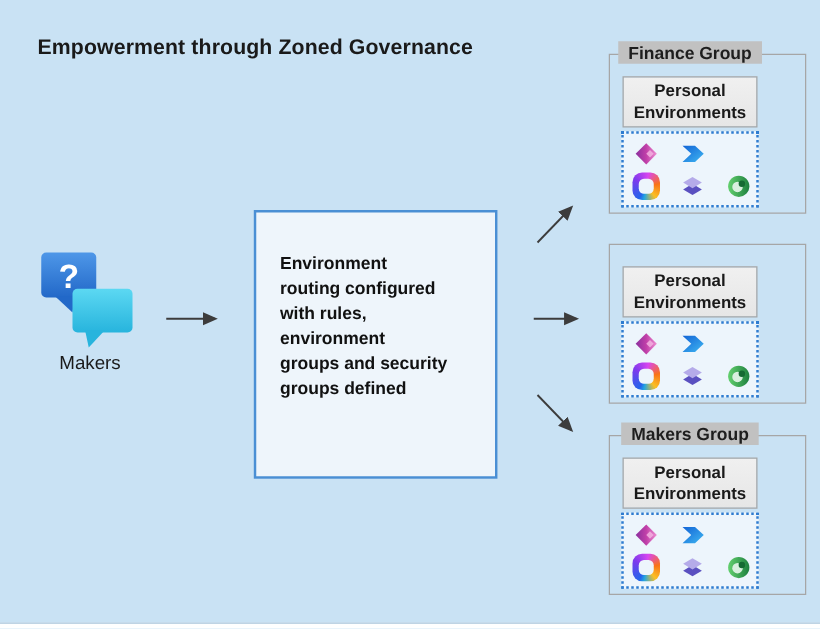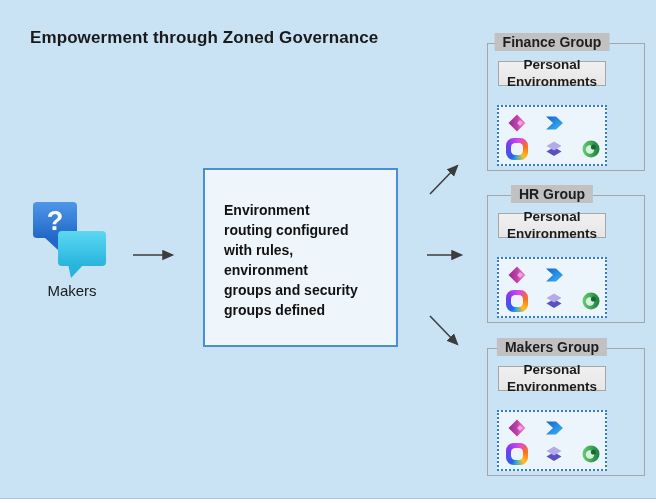"Personal Environments" .personal { height: 25px -> 41px }
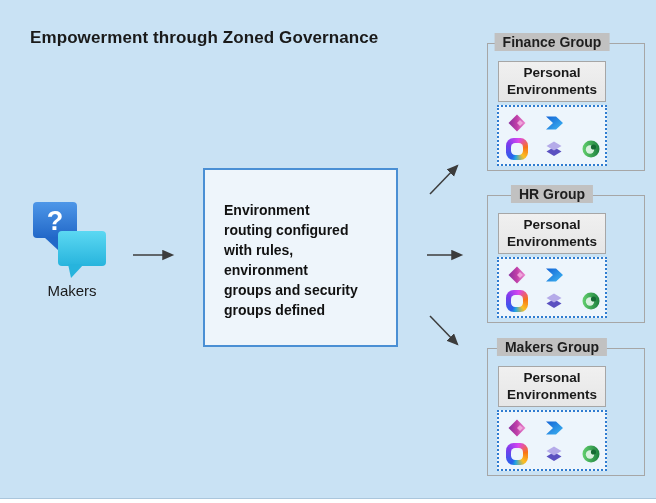"HR Group" div.group-label { html: <div>HR Group</div> -> none }
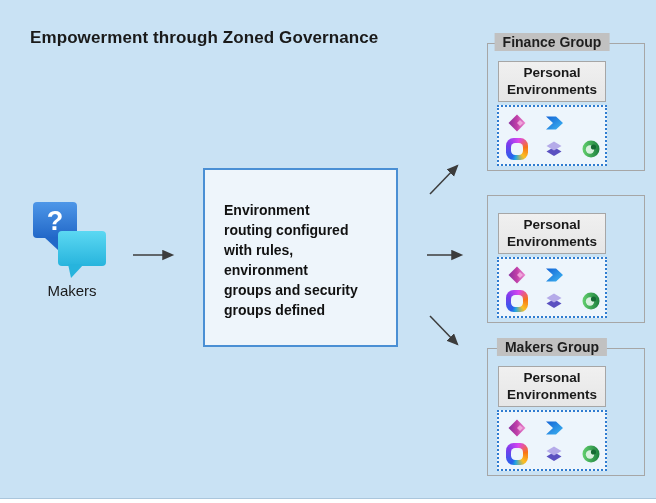"Environment" .center-box { height: 179px -> 215px }
